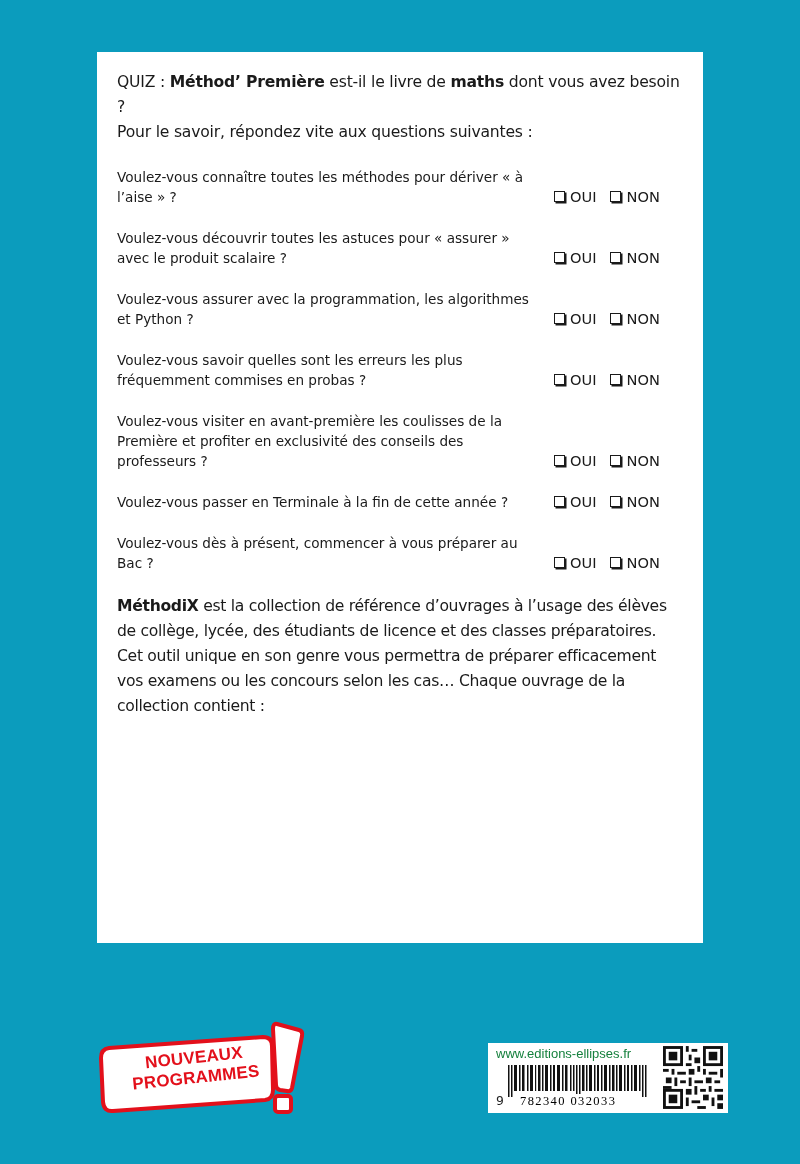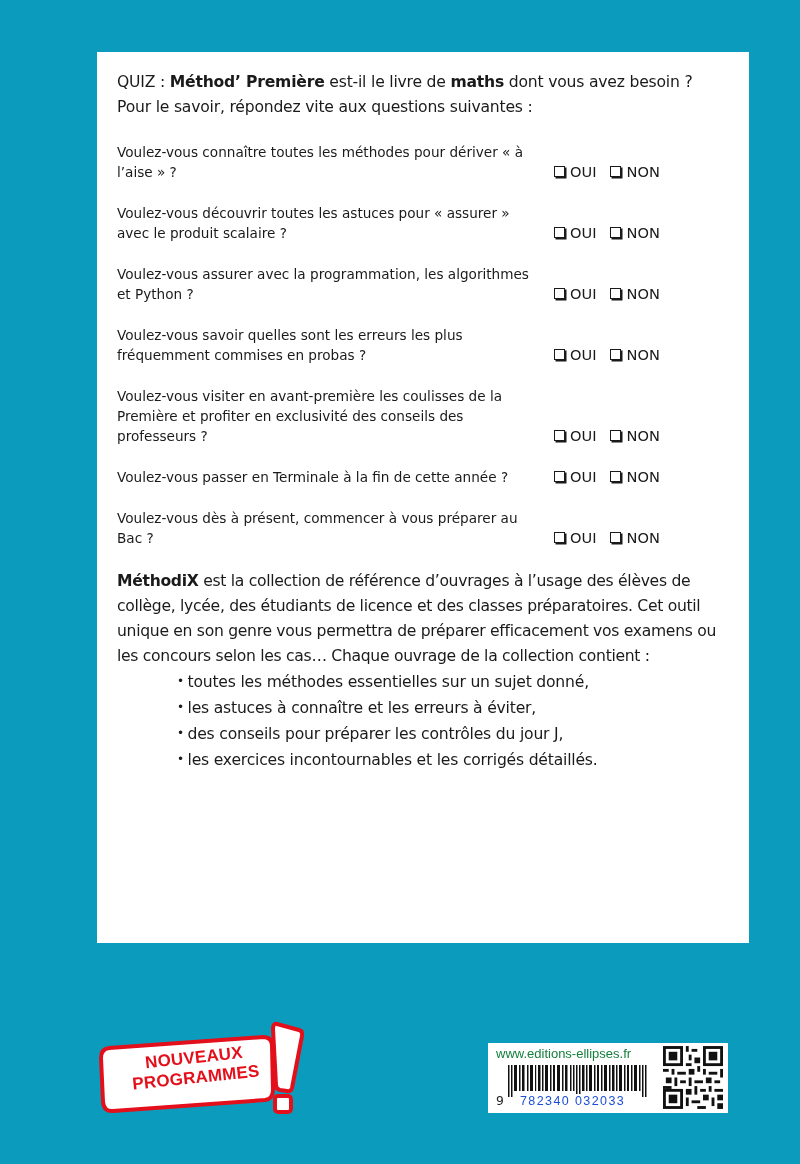"QUIZ : Méthod’ Première est-il" .card { width: 652px -> 606px }
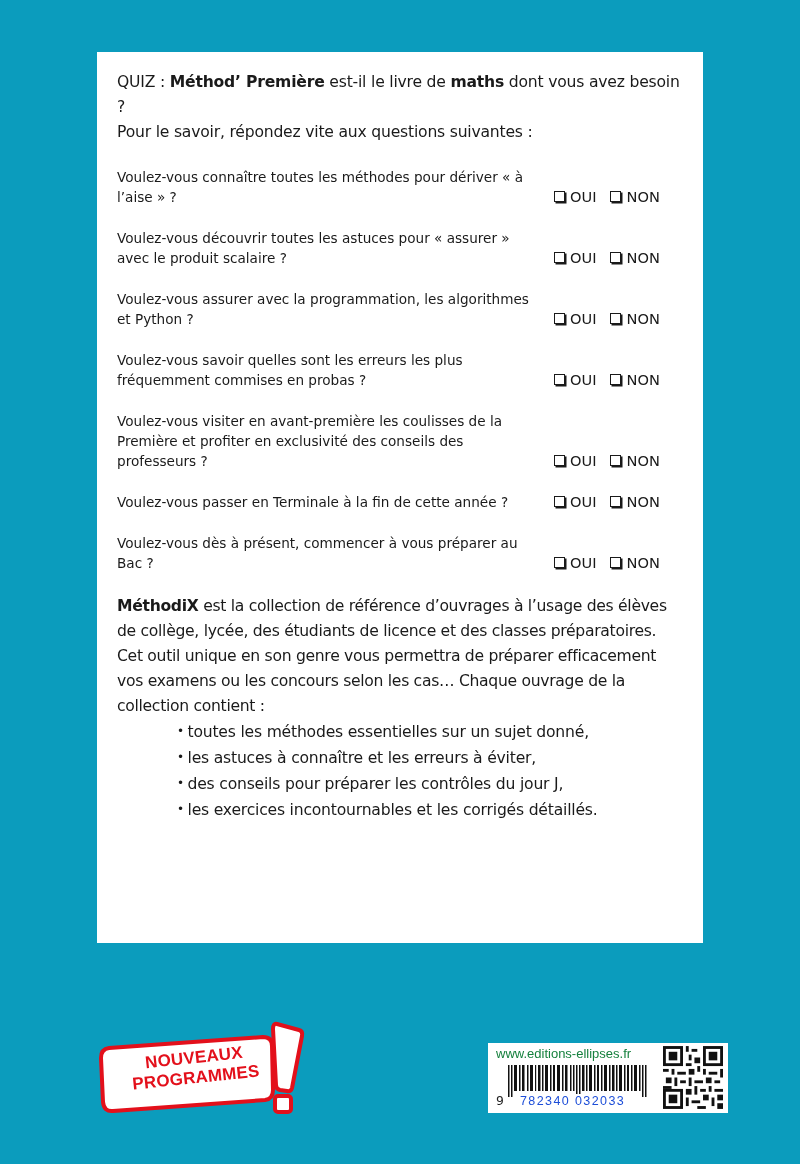"toutes les méthodes essentielles sur" ul.bullets { html: <ul> <li>toutes les méthodes essentielles sur un sujet donné,</li> <li>les astuces à connaître et les erreurs à éviter,</li> <li>des conseils pour préparer les contrôles du jour J,</li> <li>les exercices incontournables et les corrigés détaillés.</li> </ul> -> none }
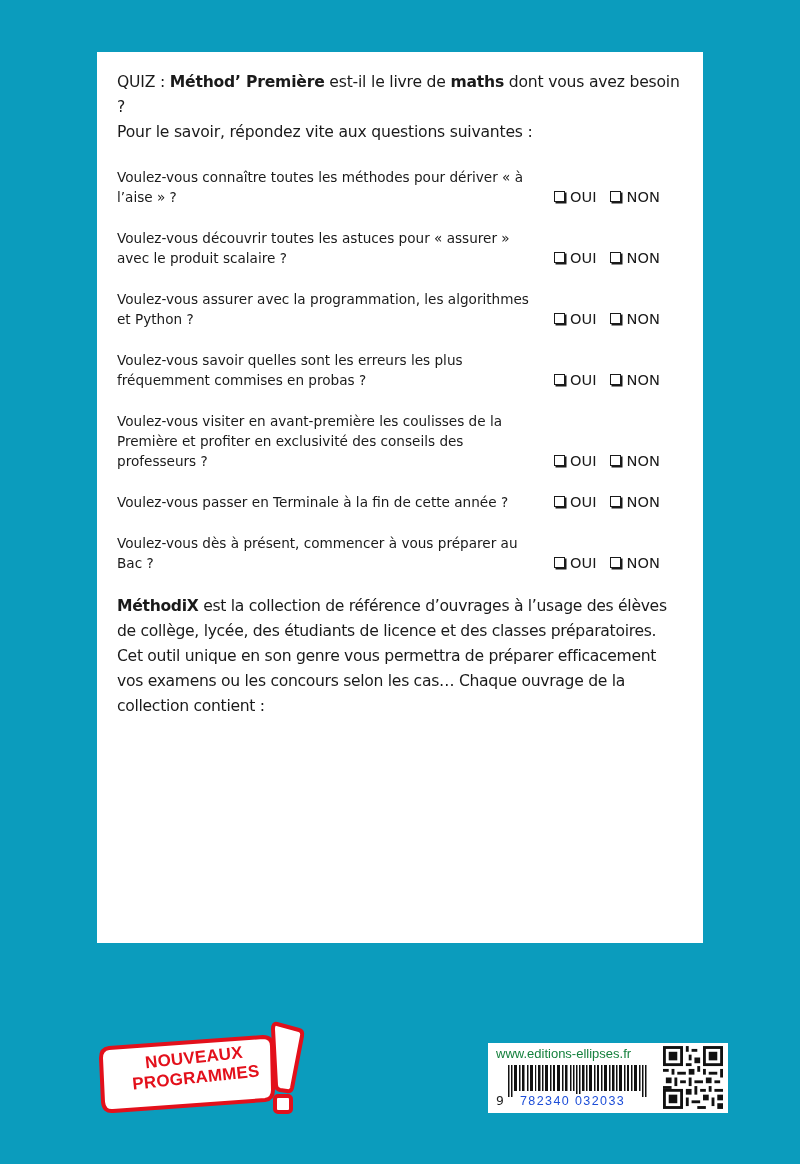"782340 032033" .isbn-digits { color: #1d4ed8 -> #000000; font-family: Liberation Sans, sans-serif -> Liberation Serif, serif }
